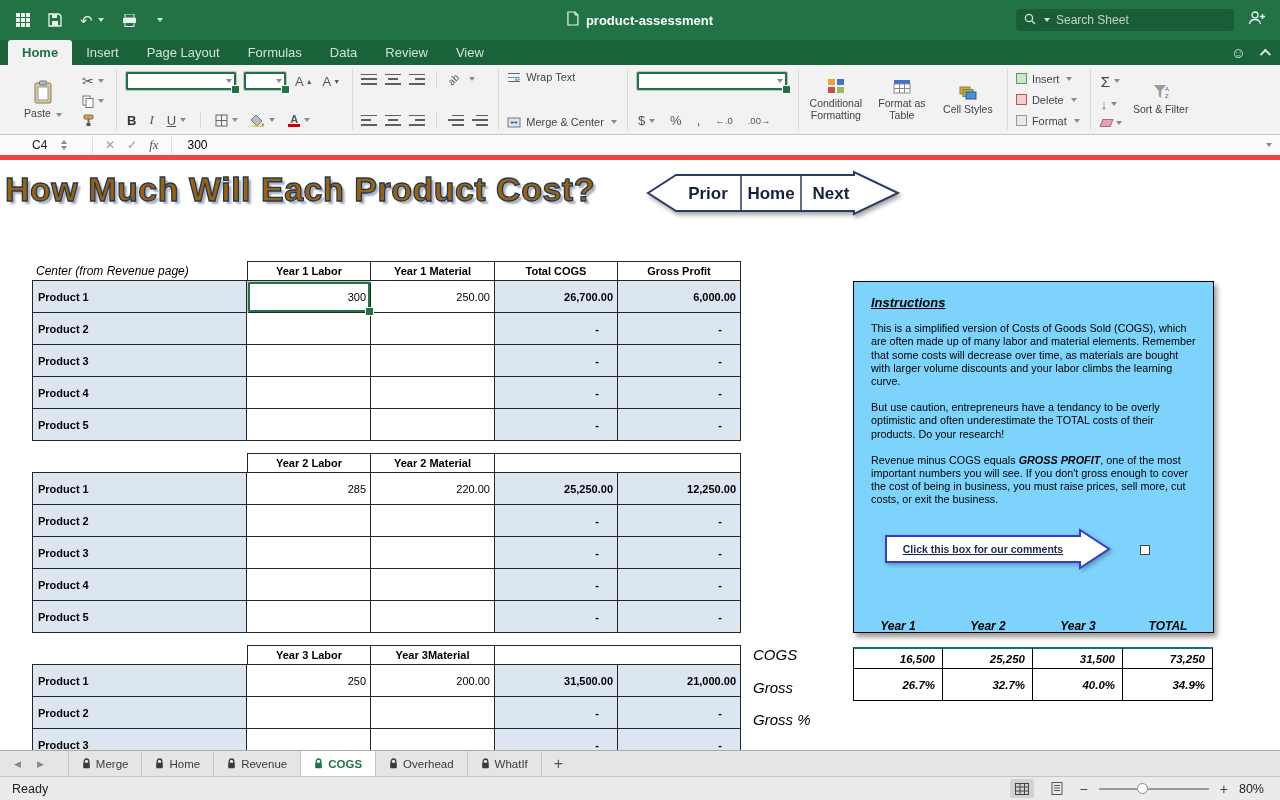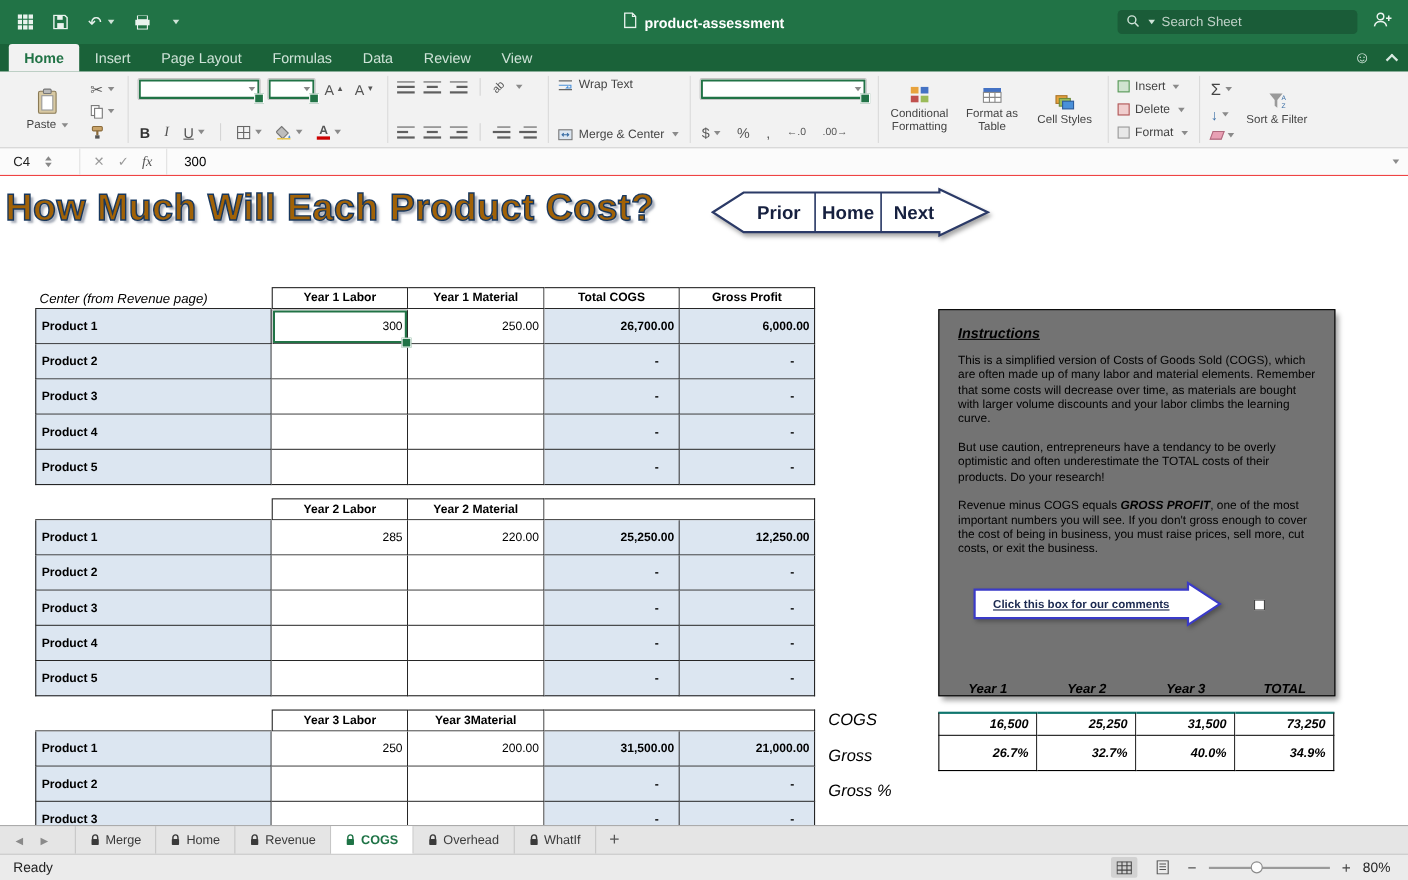"C4" .formulabar { border-bottom: 1px solid #ef4444 -> 5px solid #ef4444; padding-left: none -> 20px }
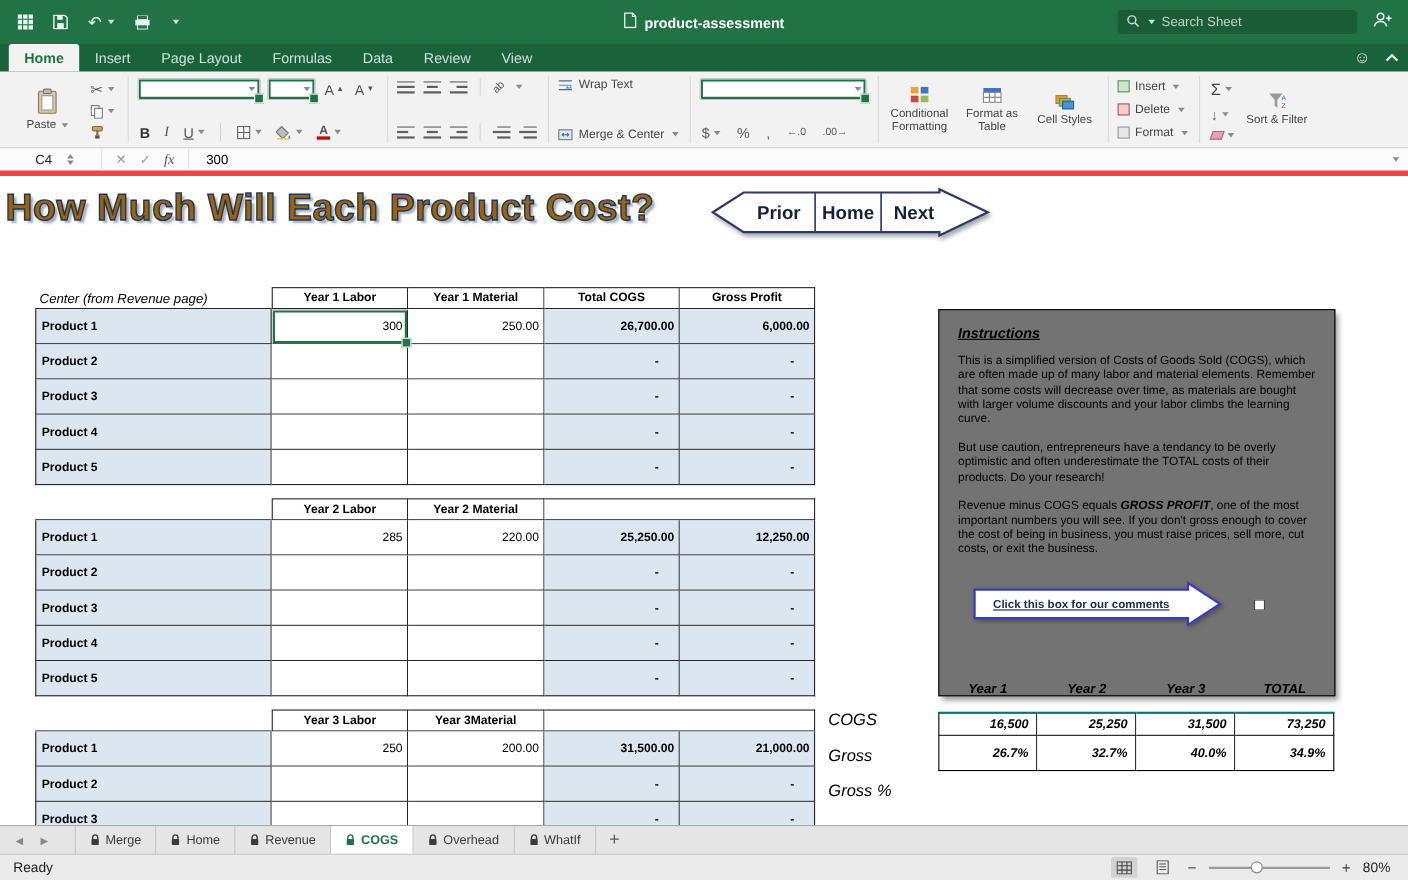"Instructions" .instructions { background: #737373 -> #7dd3fc }
